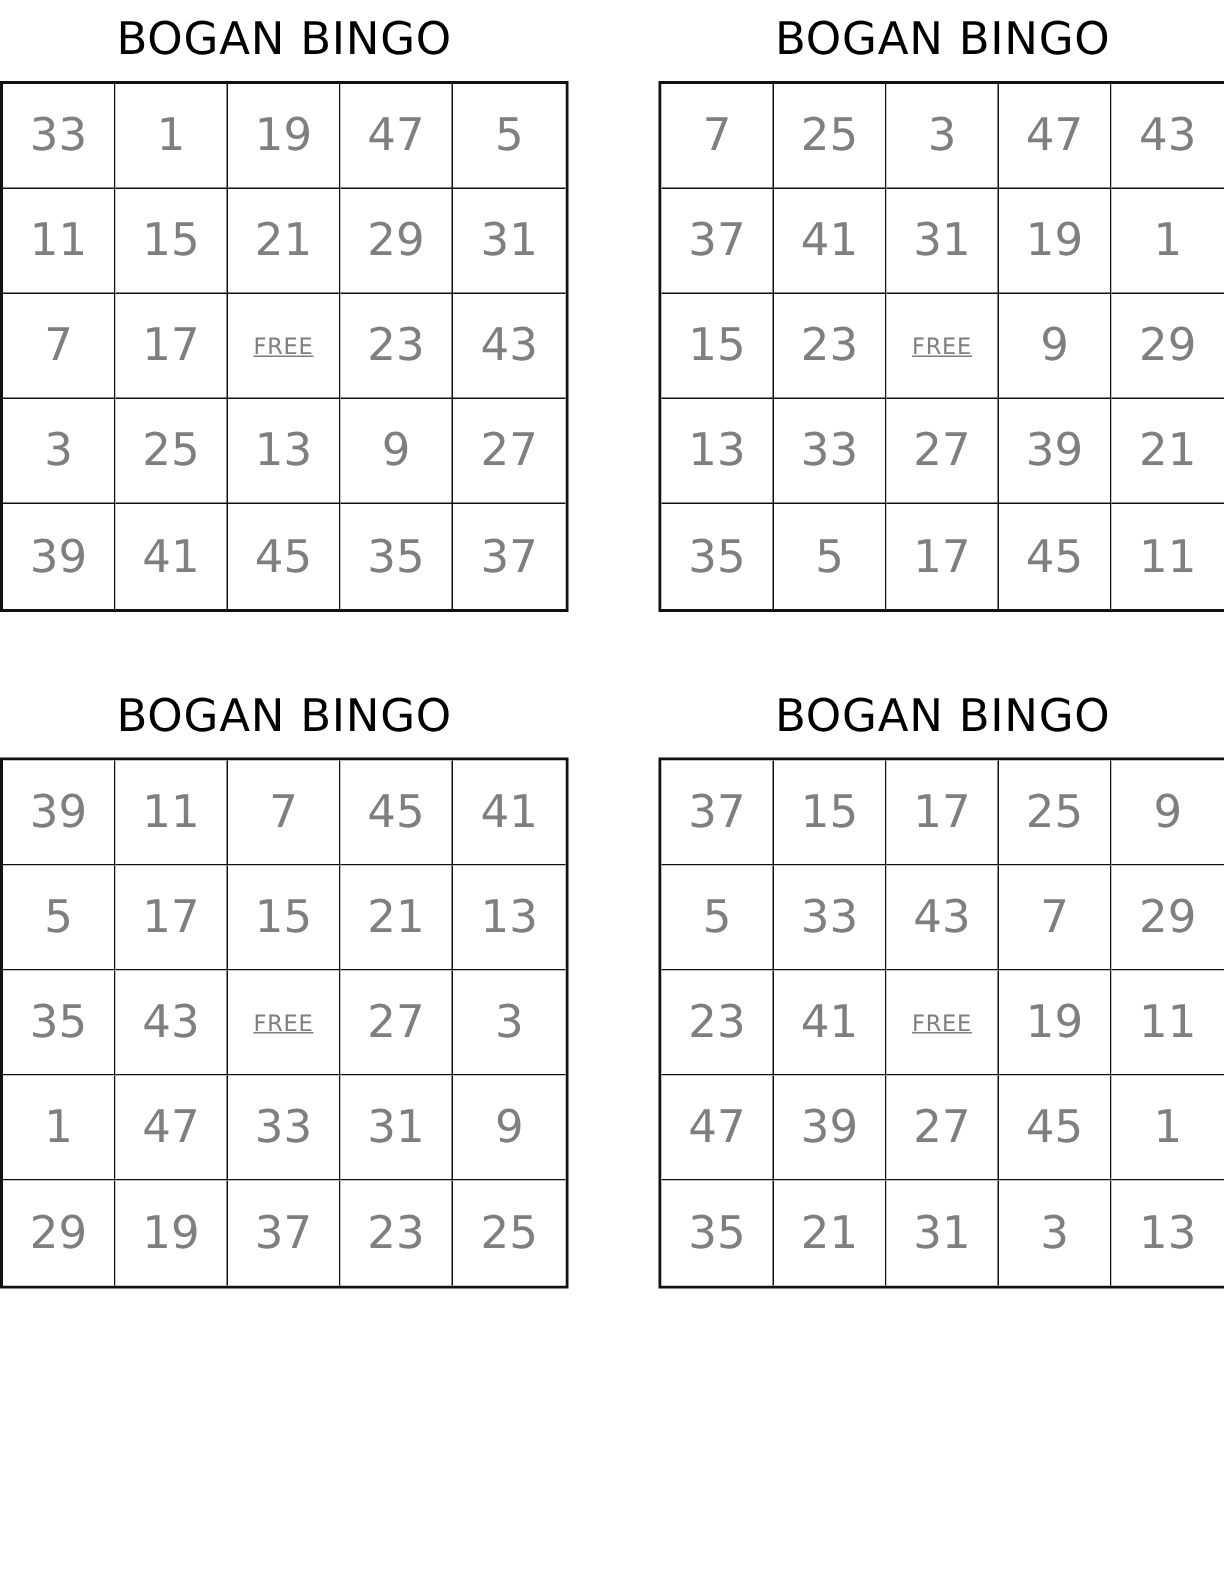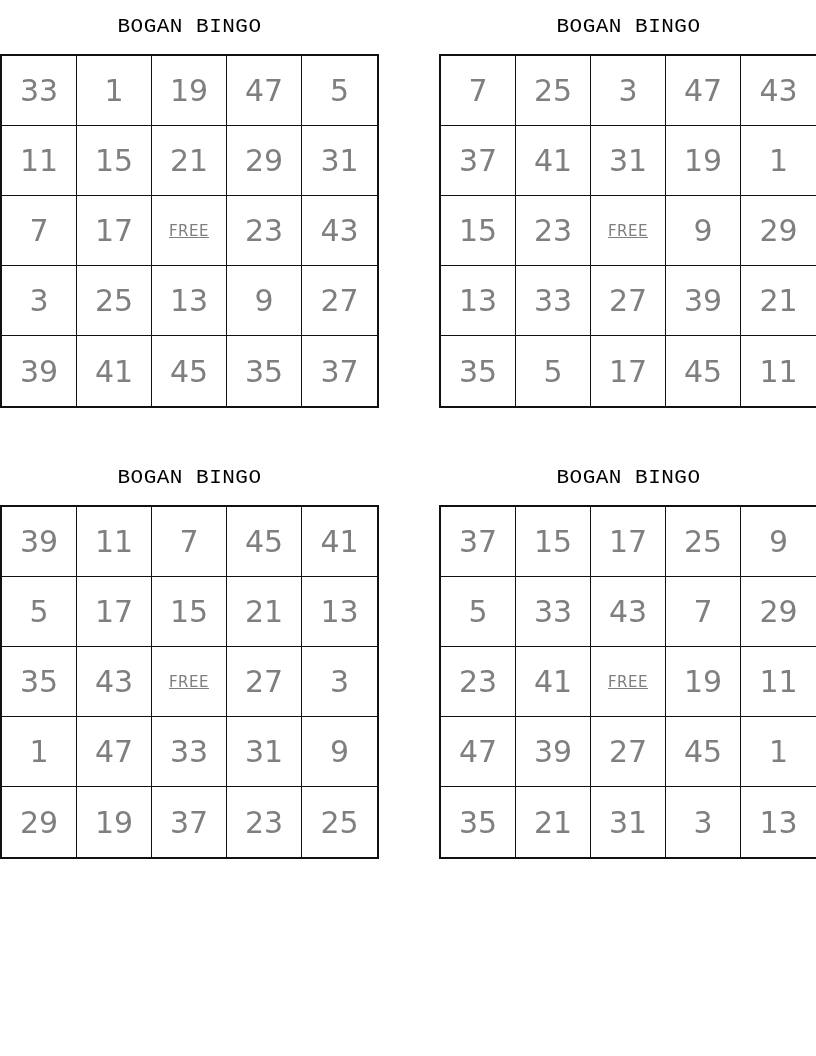"BOGAN BINGO" .card-title { font-family: Liberation Mono, monospace -> none; font-size: 21px -> 30px }
